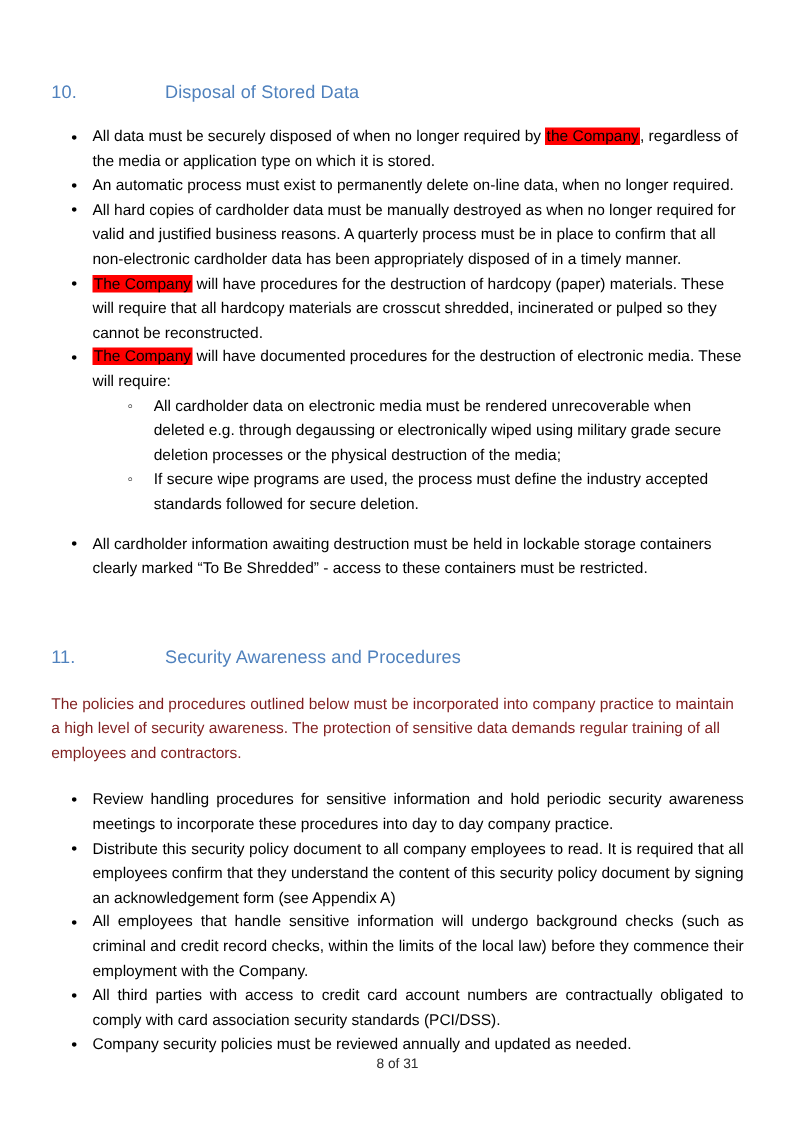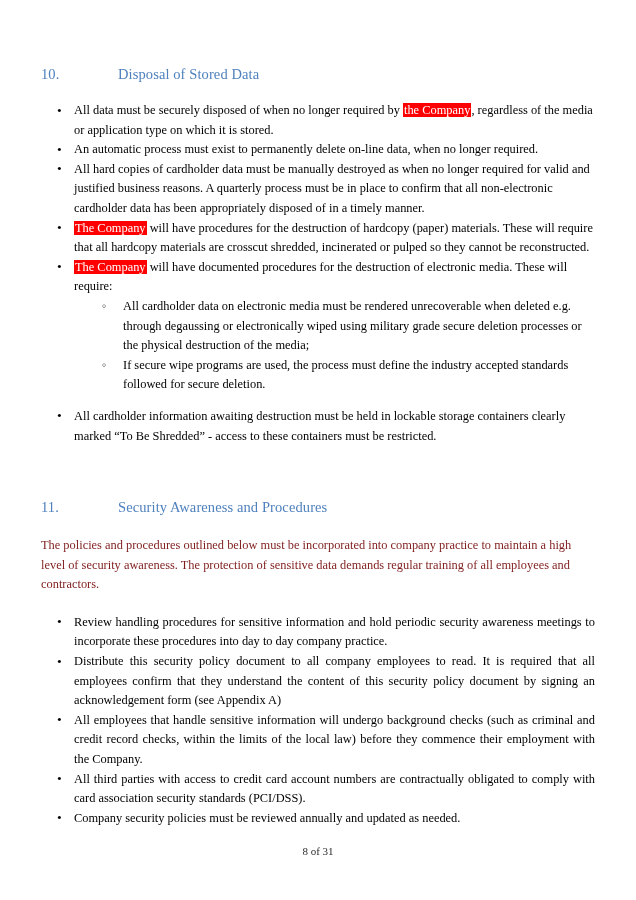"10." .page { font-family: Liberation Serif, serif -> none }
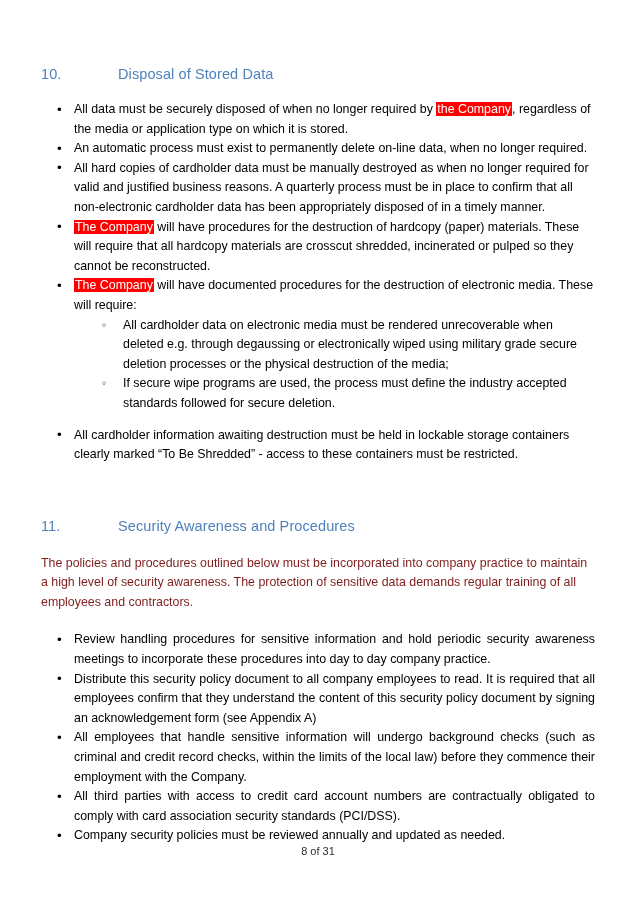"Disposal of Stored Data" .heading .htext { margin-left: none -> 14px }
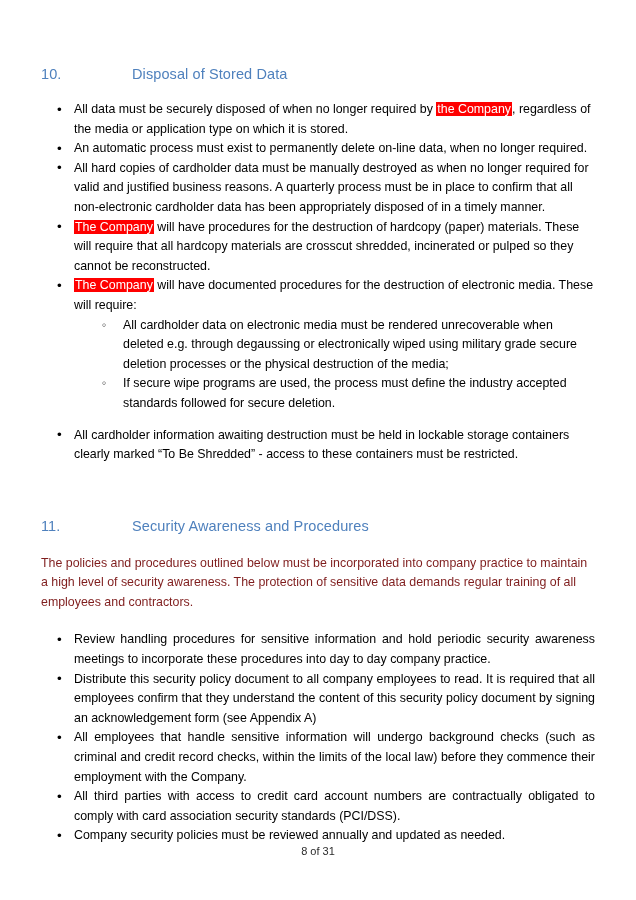"the Company" .hl { color: #ffffff -> #000000 }
